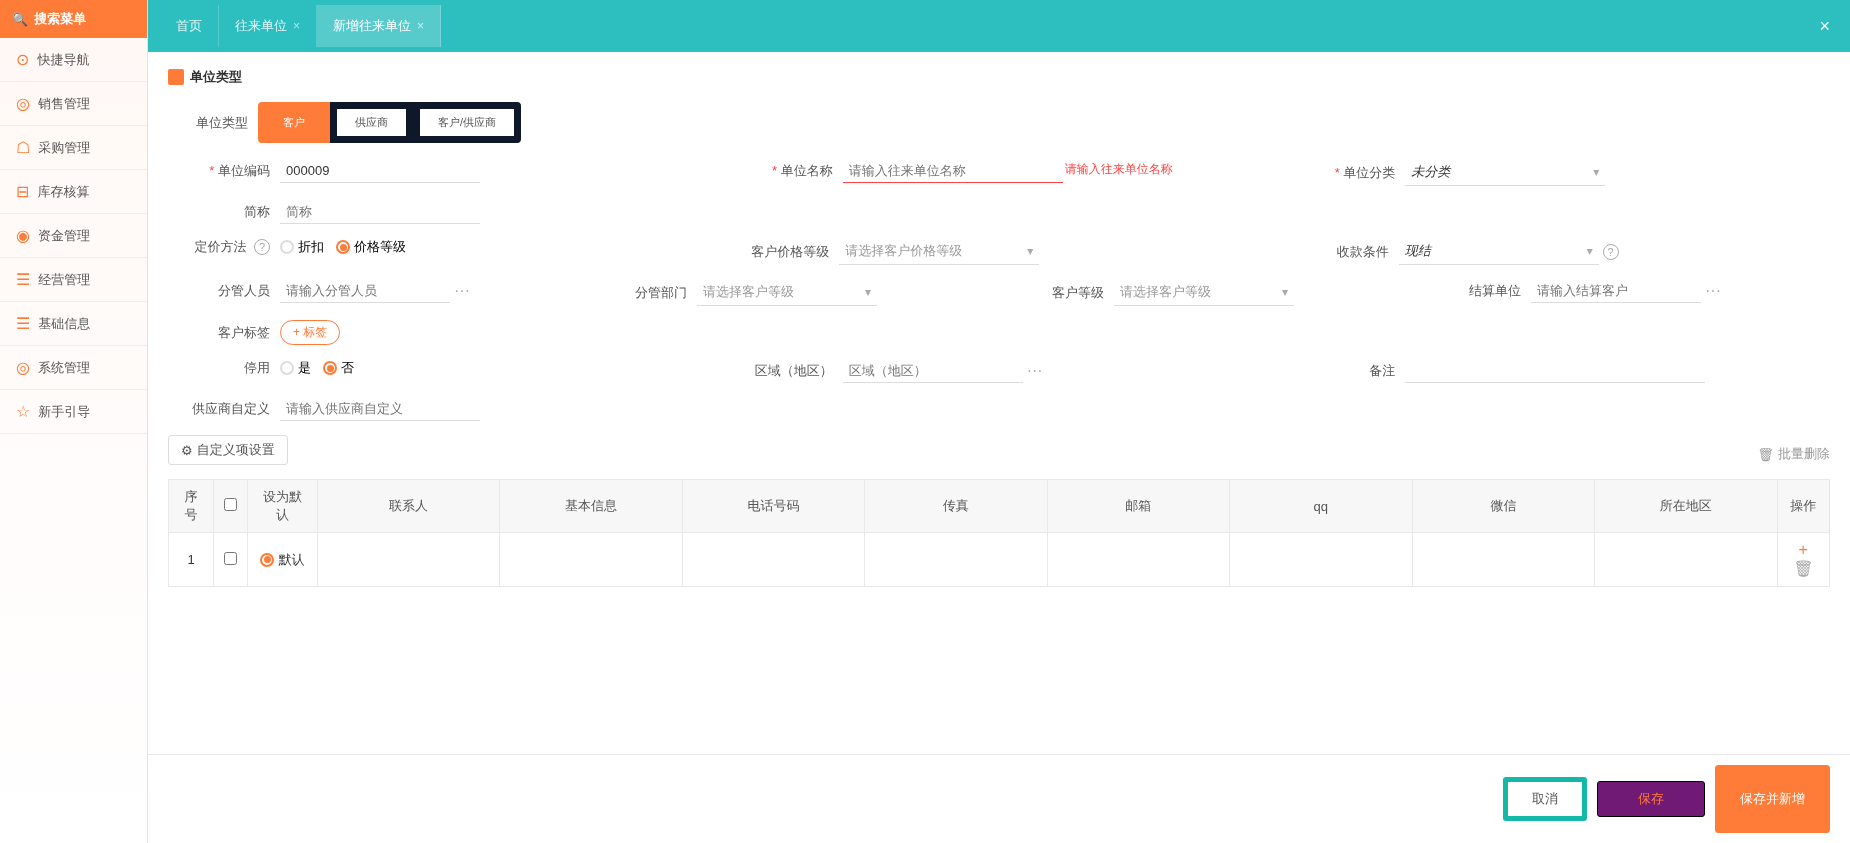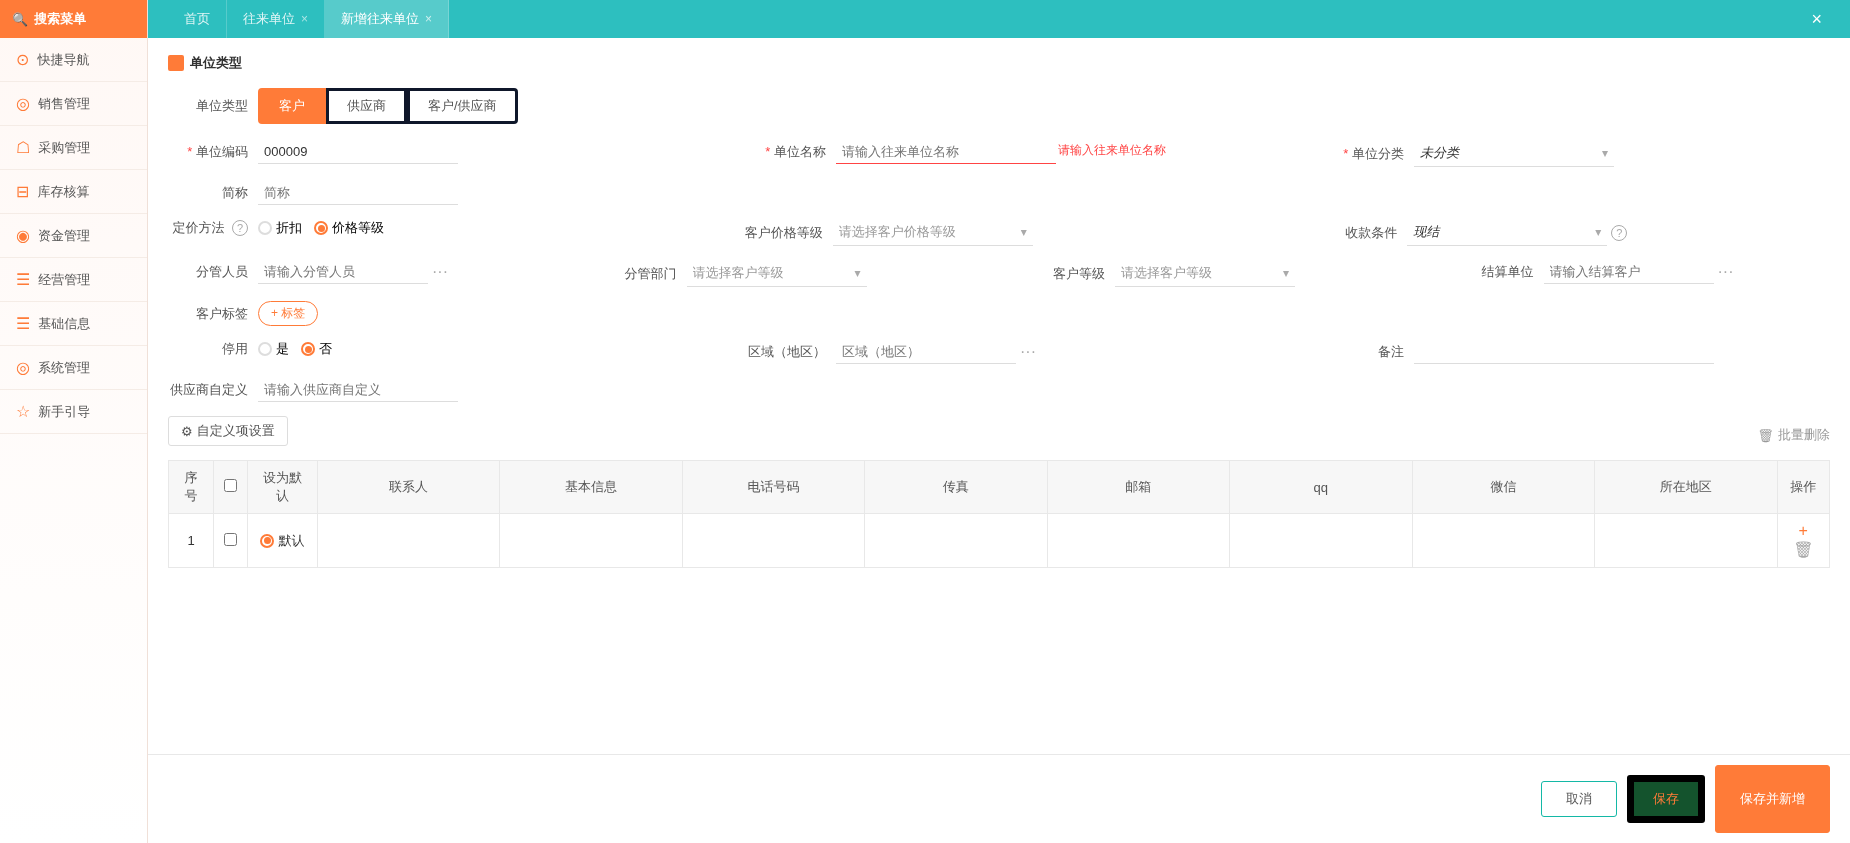"首页" .tab-bar { height: 38px -> 52px; padding: 0 20px -> 0 12px }
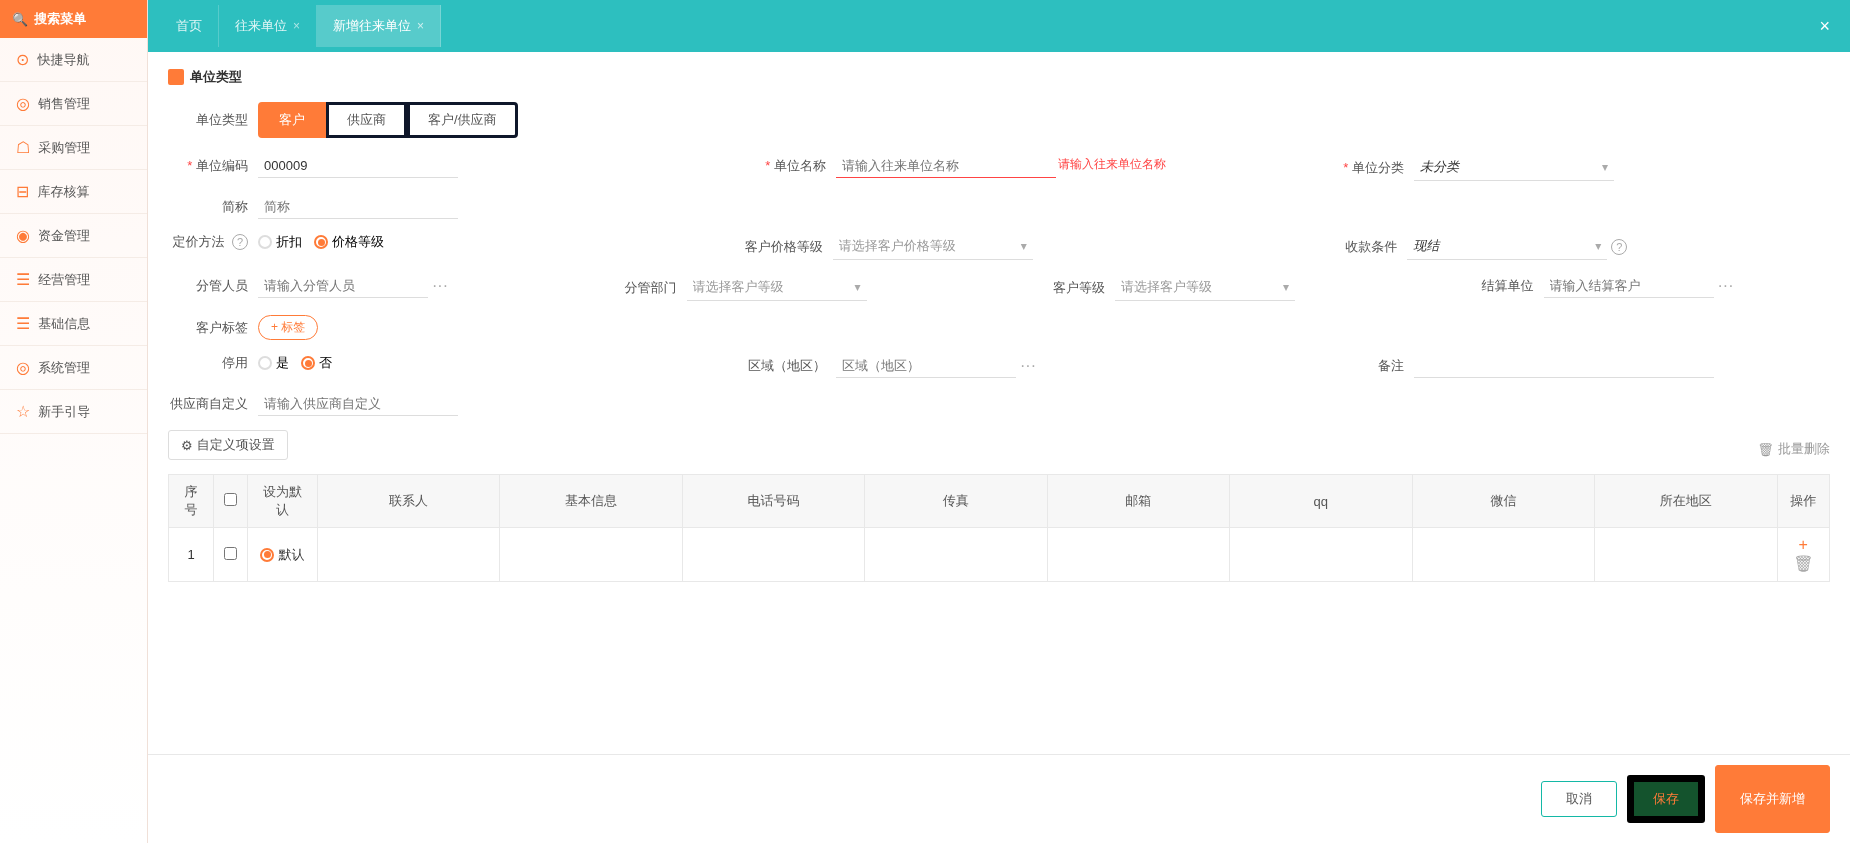"客户" .btn-type { border: 3px solid #0f172a -> 7px solid #0f172a; font-size: 13px -> 11px }
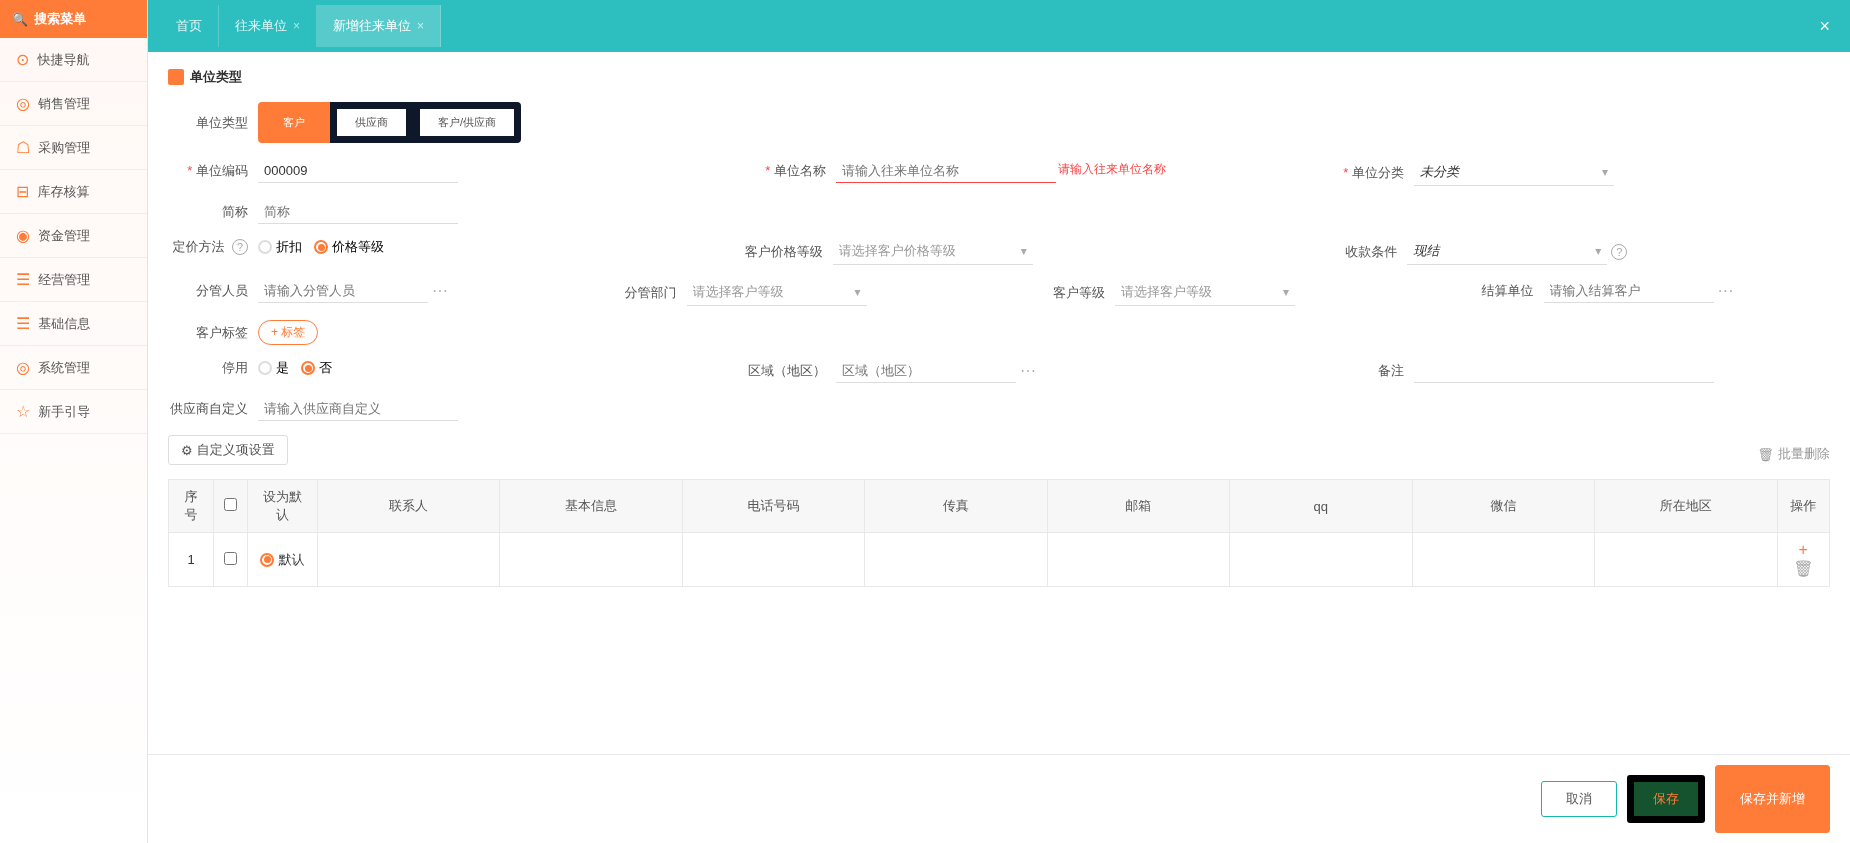"单位编码" .form-row { gap: 16px -> 4px; margin-left: none -> 22px }
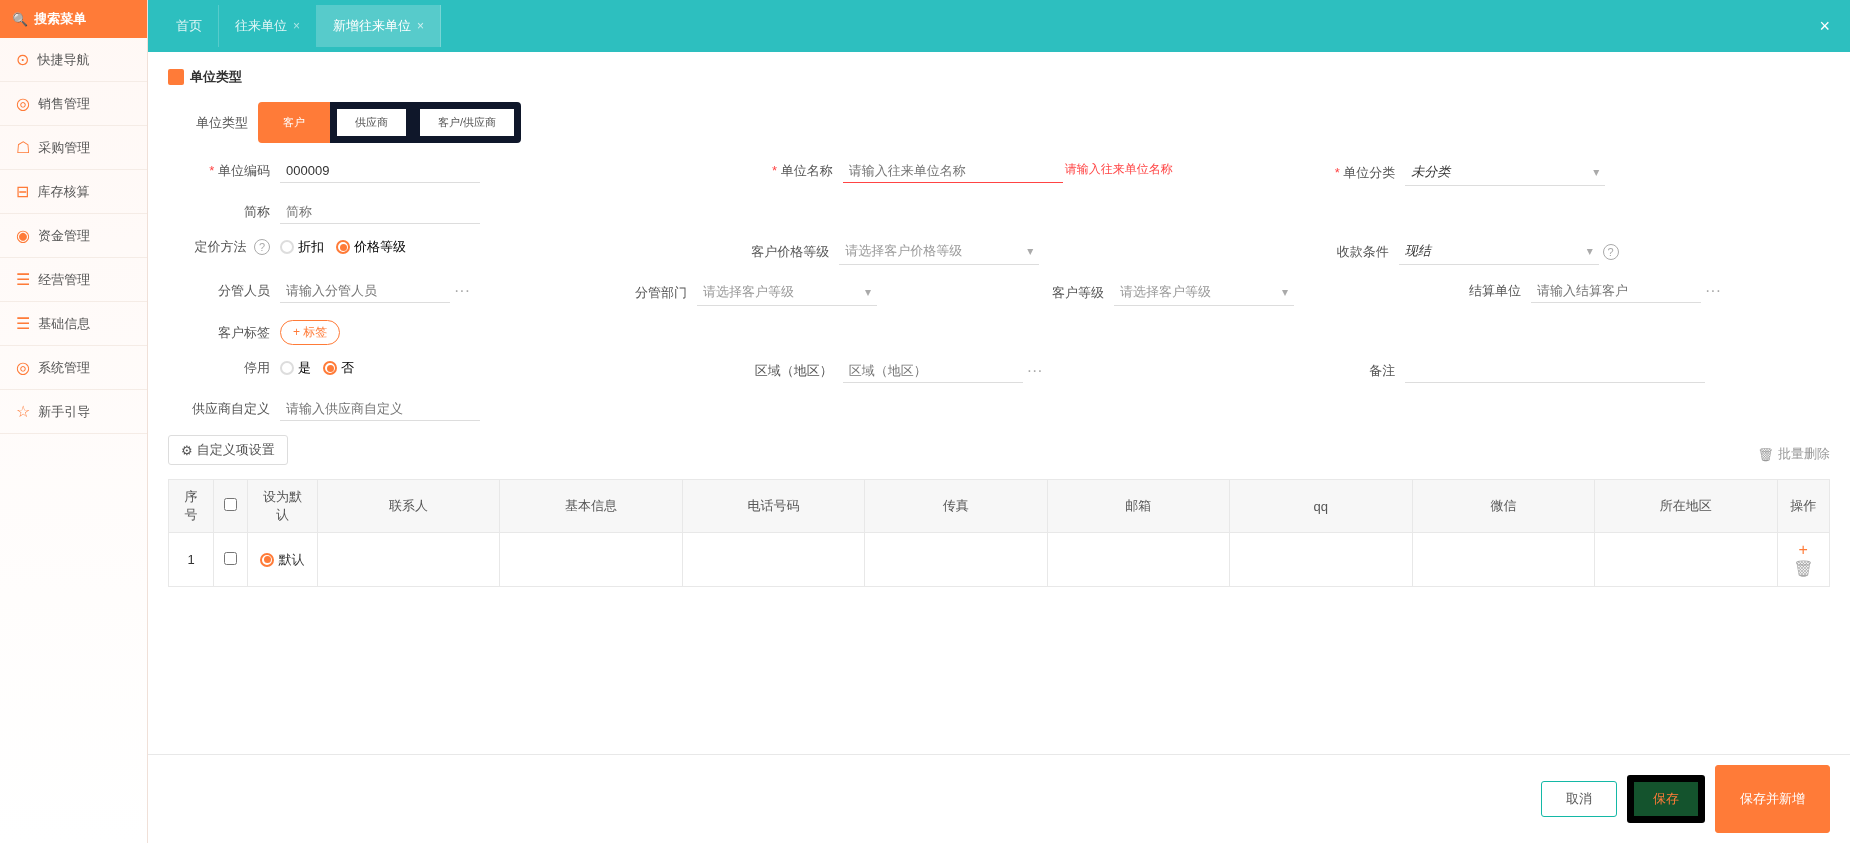"取消" .btn-cancel { border: 1px solid #14b8a6 -> 5px solid #14b8a6 }
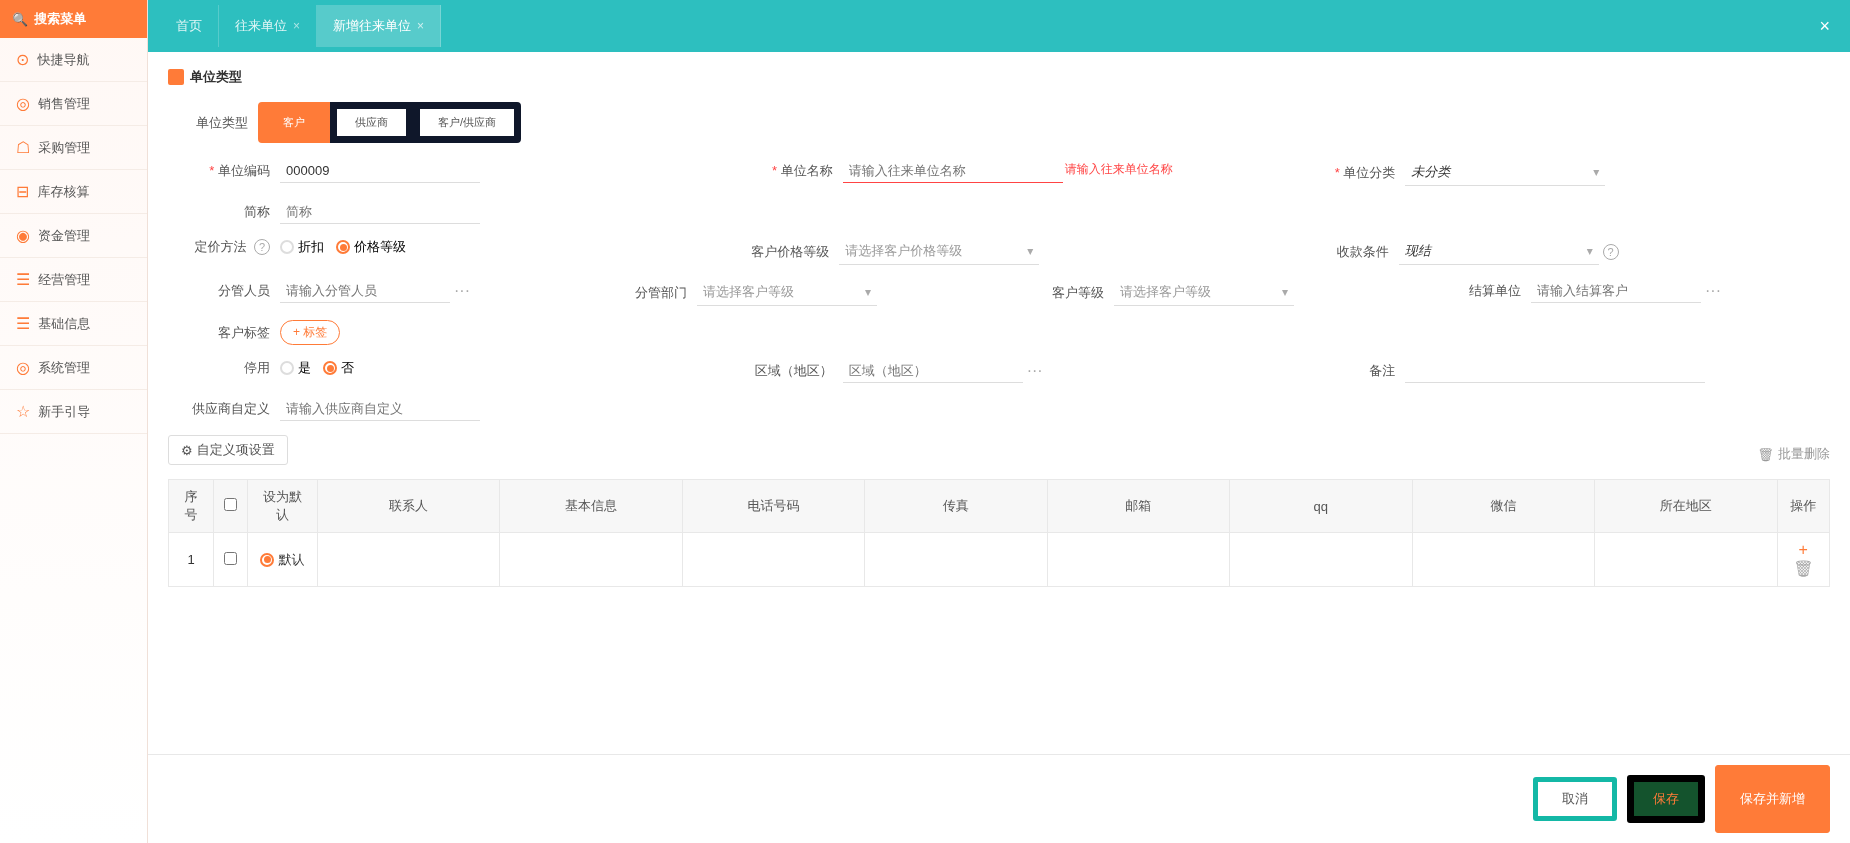"保存" .btn-save { background: #14532d -> #701a75; border: 7px solid #000000 -> 1px solid #000000; padding: 8px 19px -> 8px 40px }
